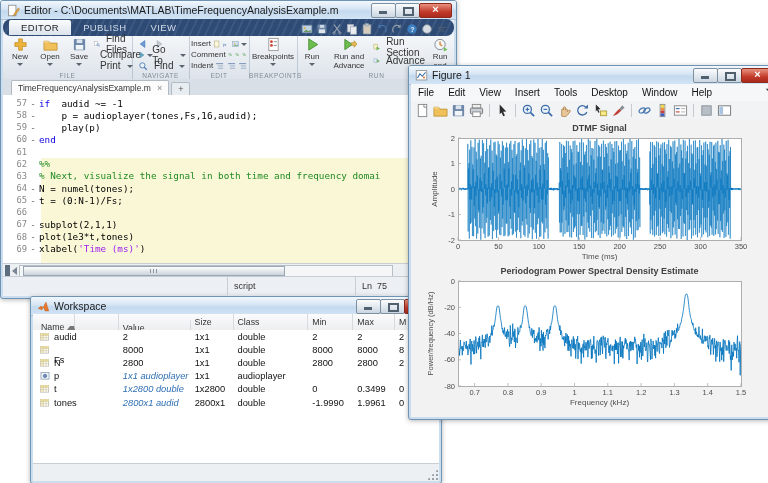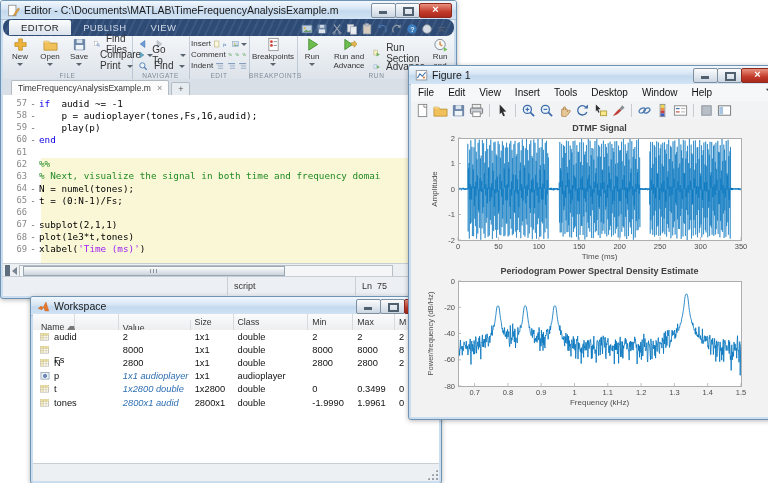"Run Section" div.rb-small { margin-top: 9px -> 3px }
